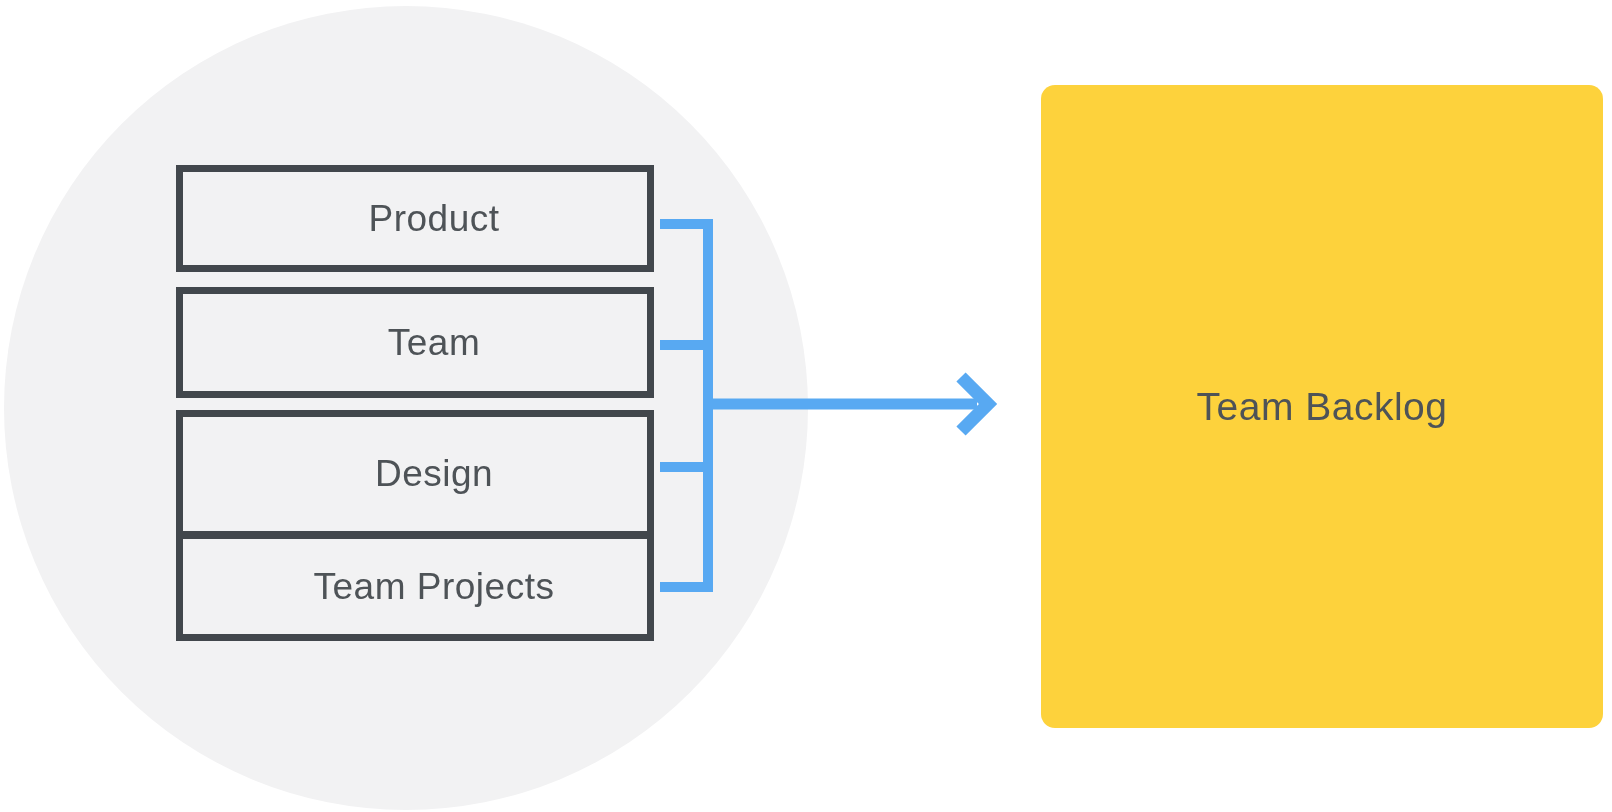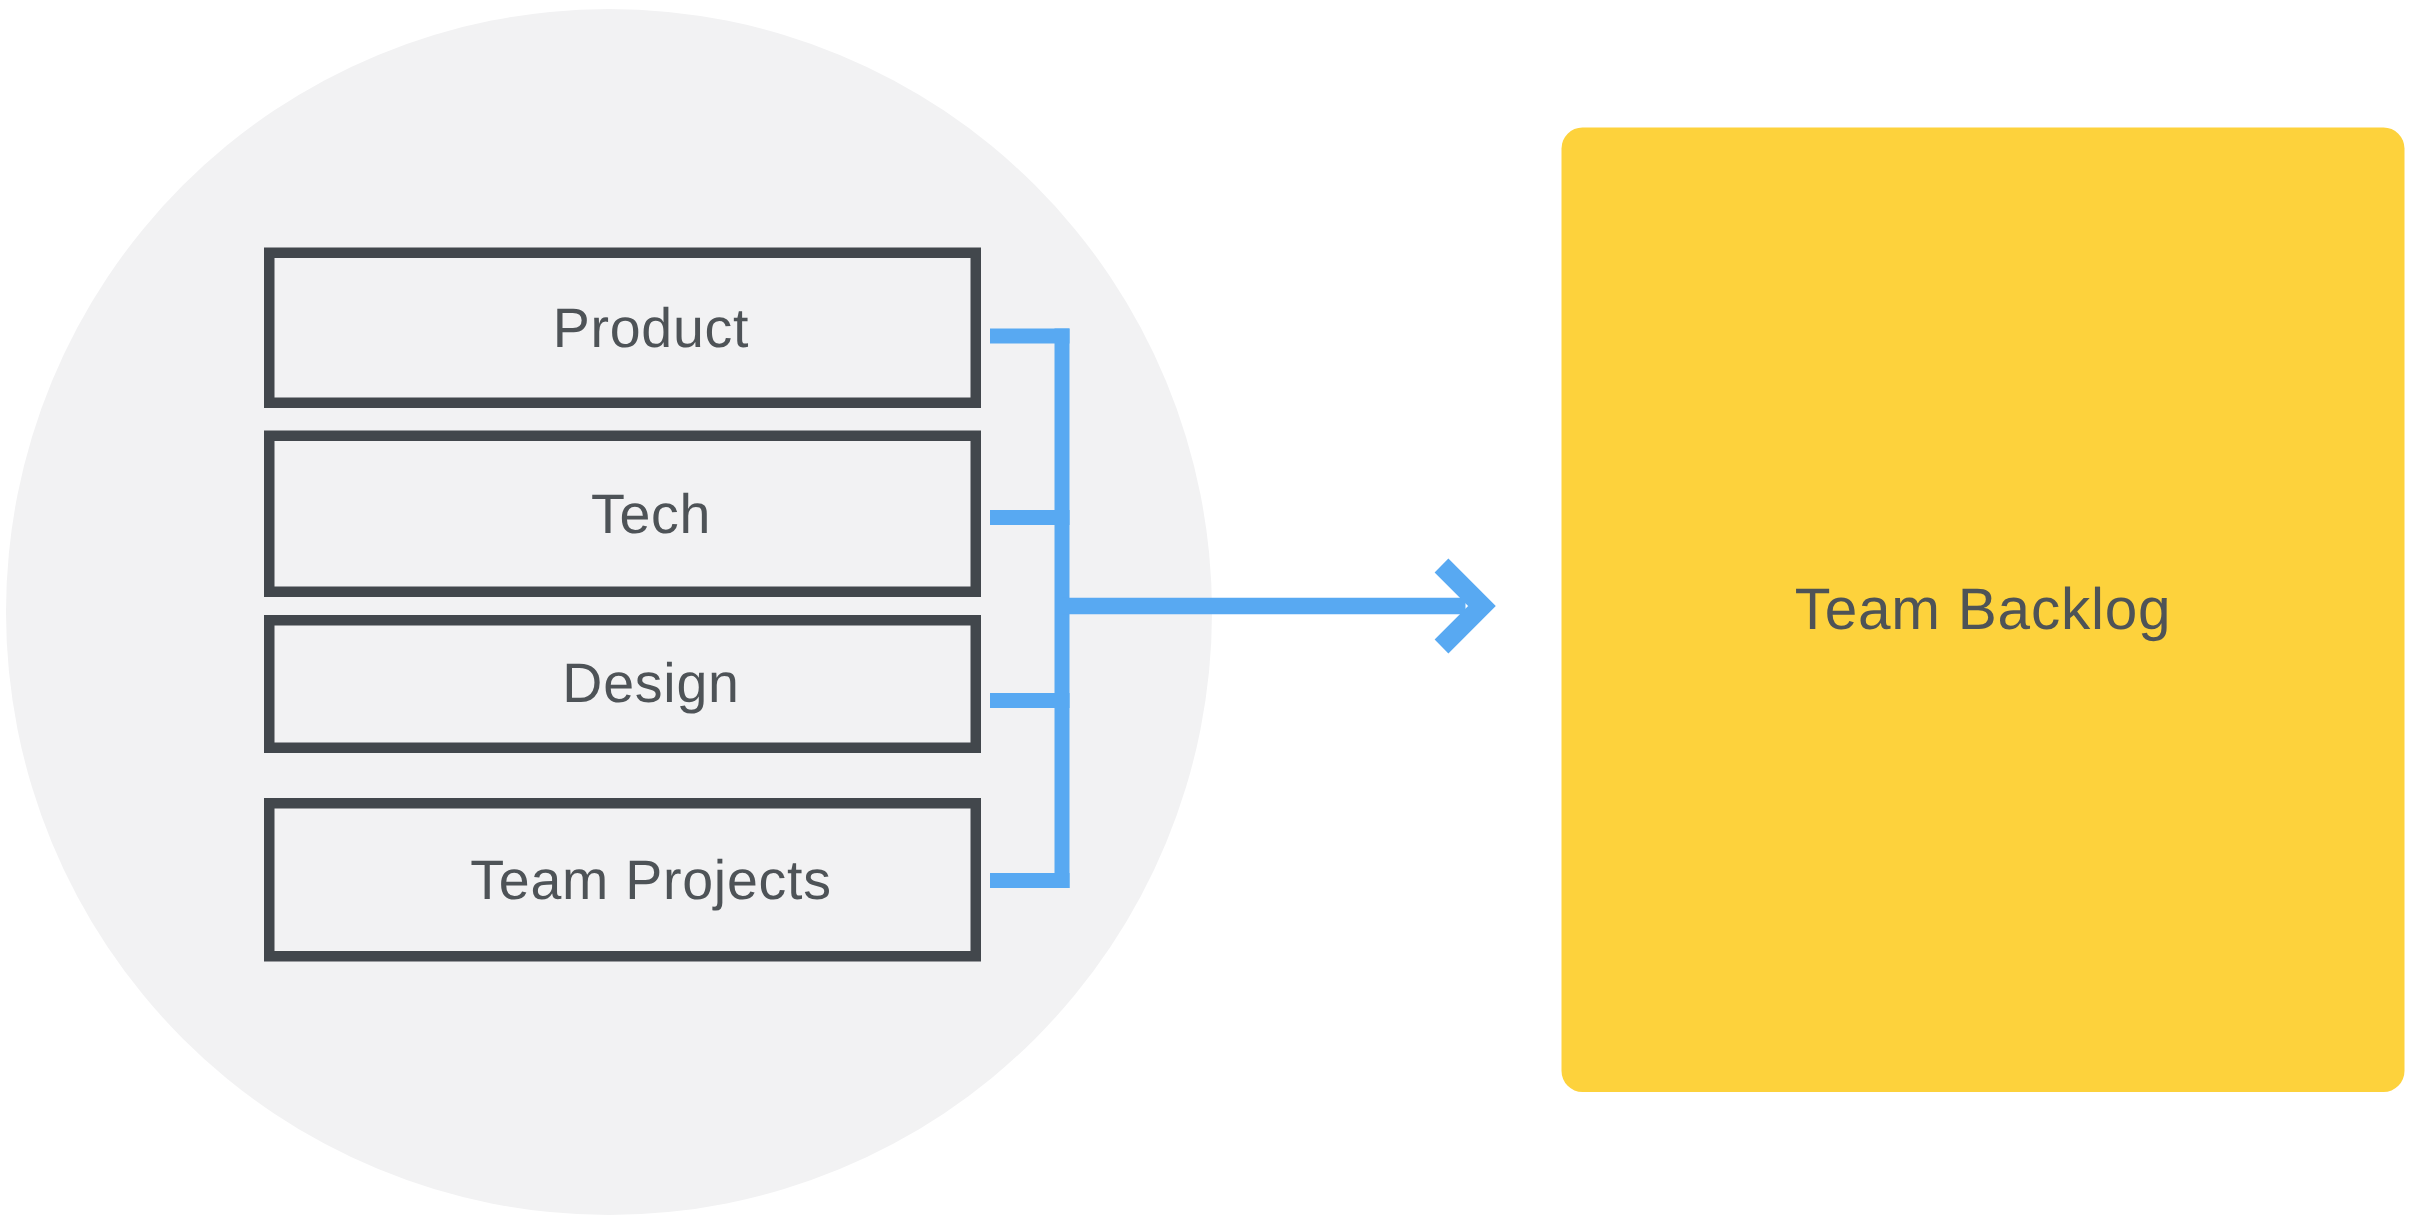"Tech" span.box-label { text: Tech -> Team }
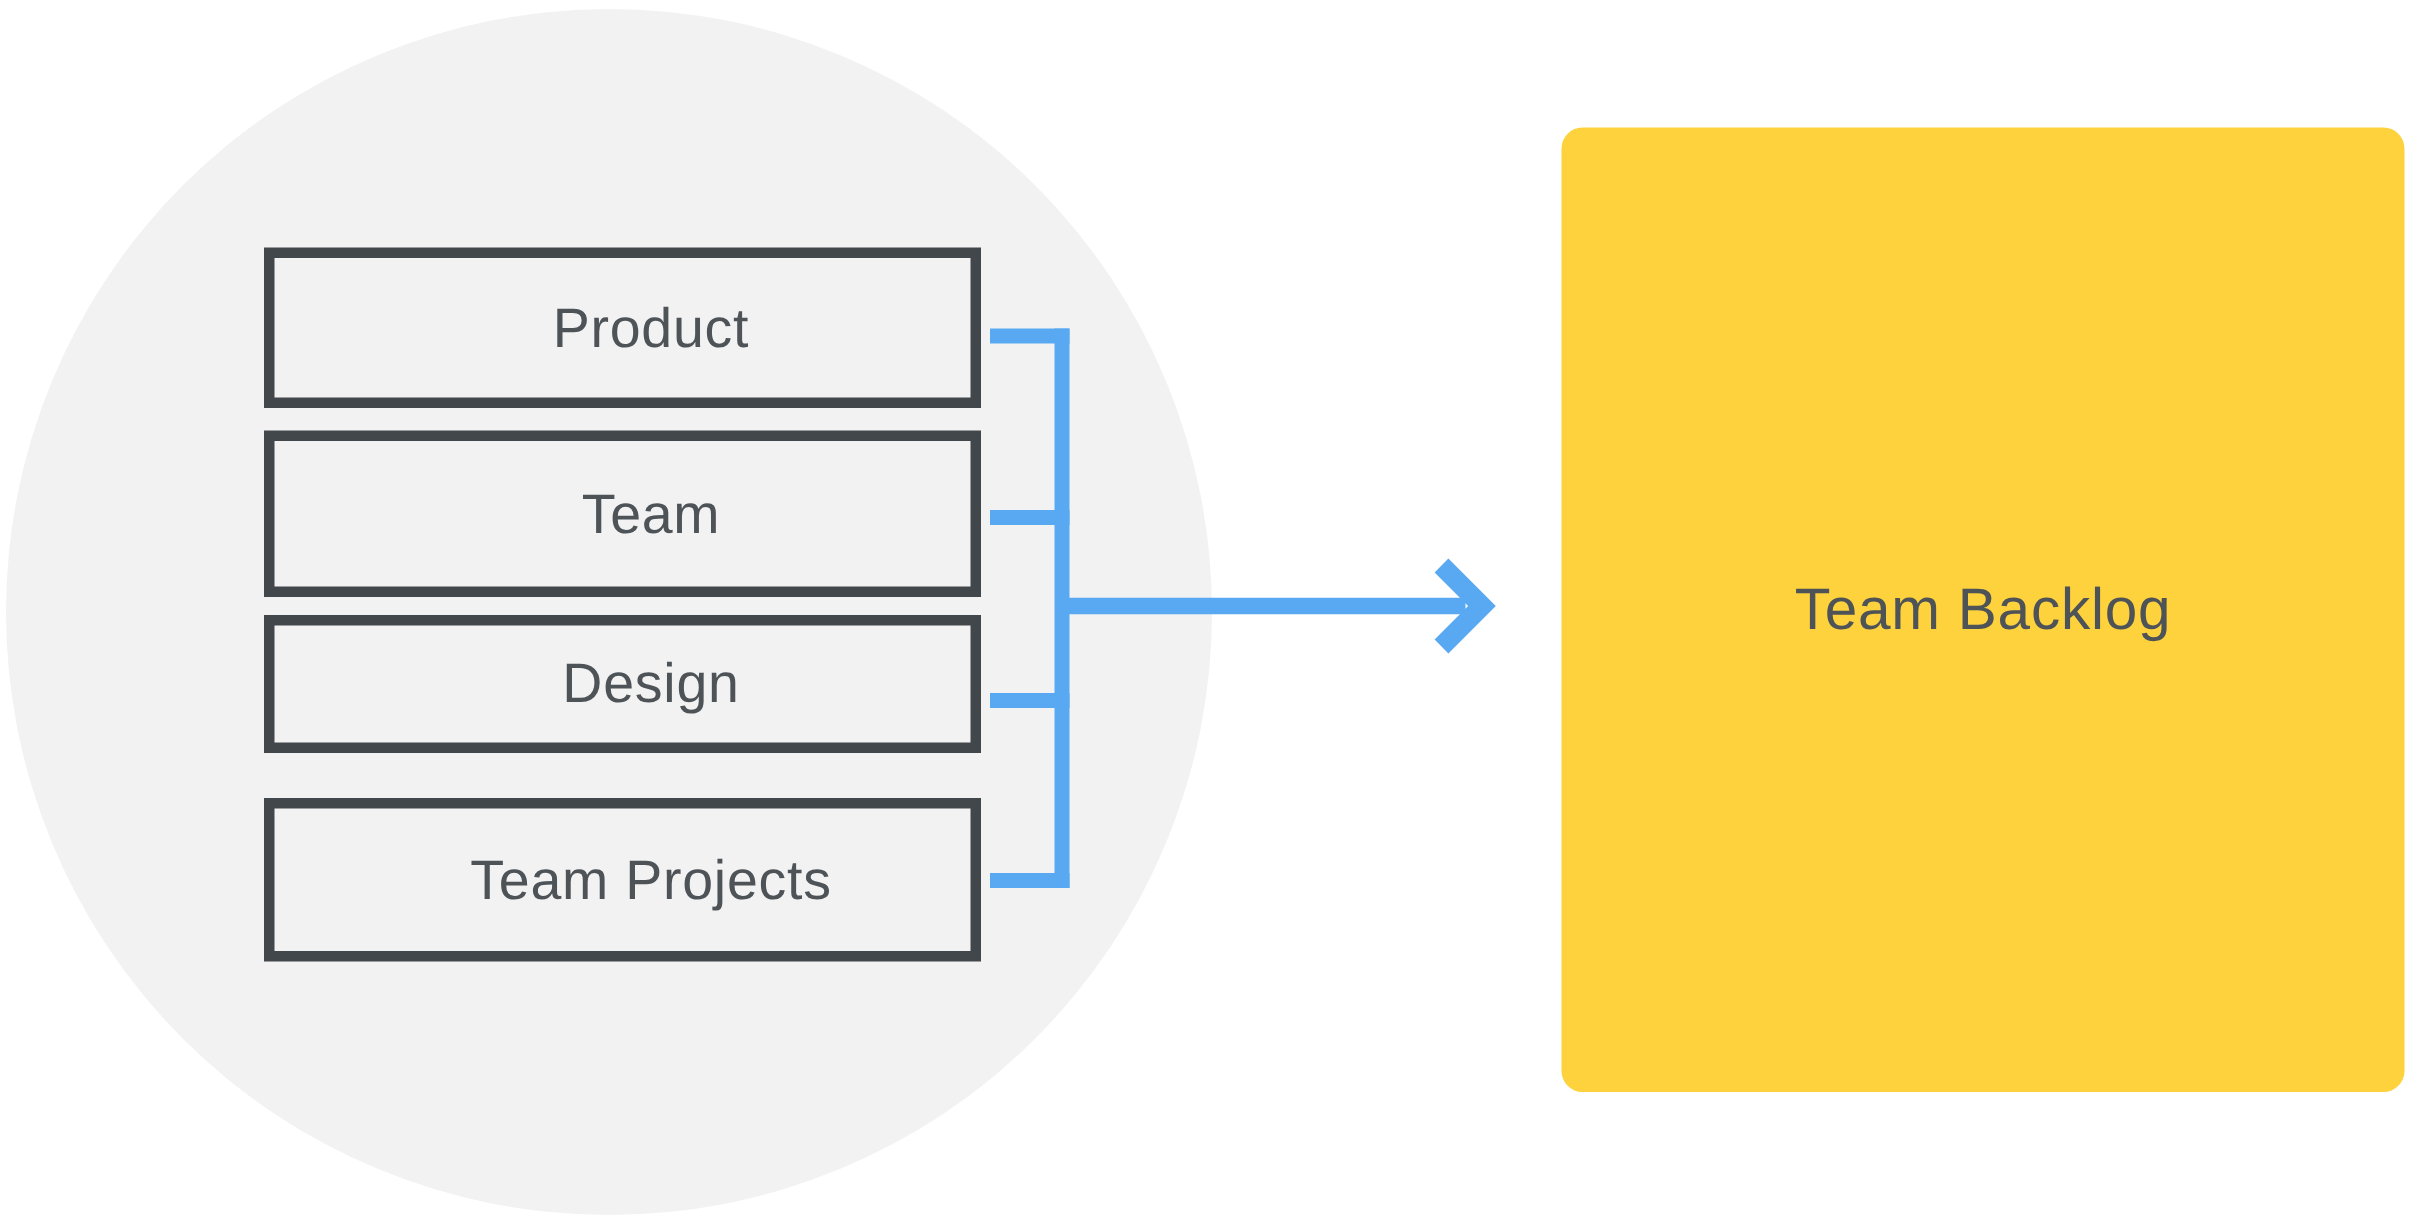"Design" .source-box.pos-2 { height: 92px -> 128px }
